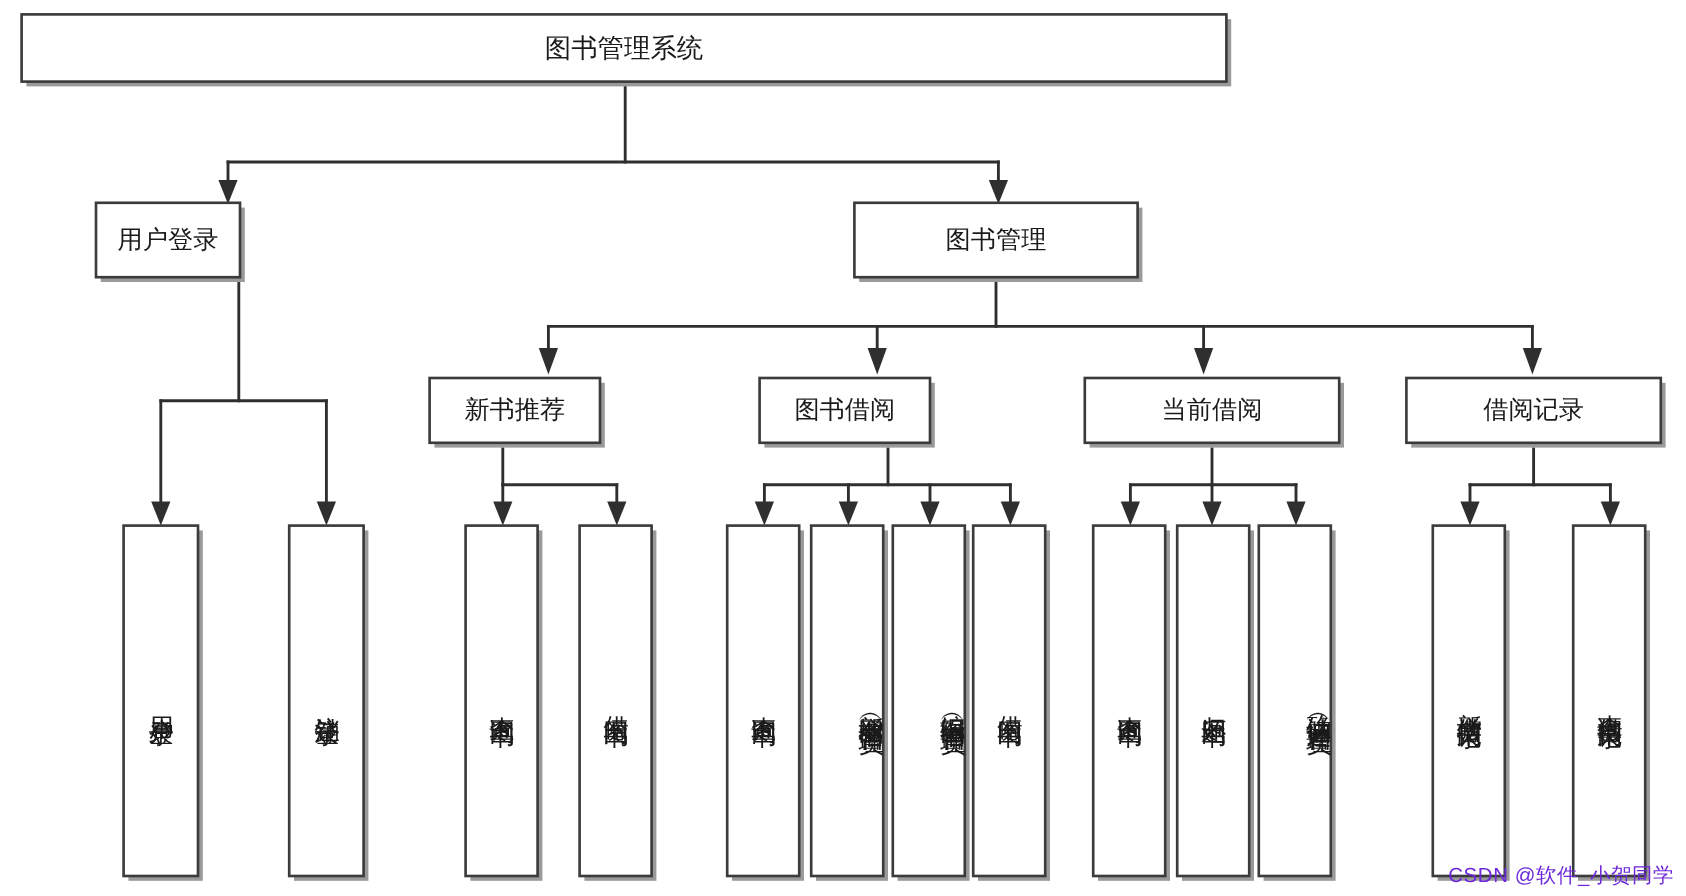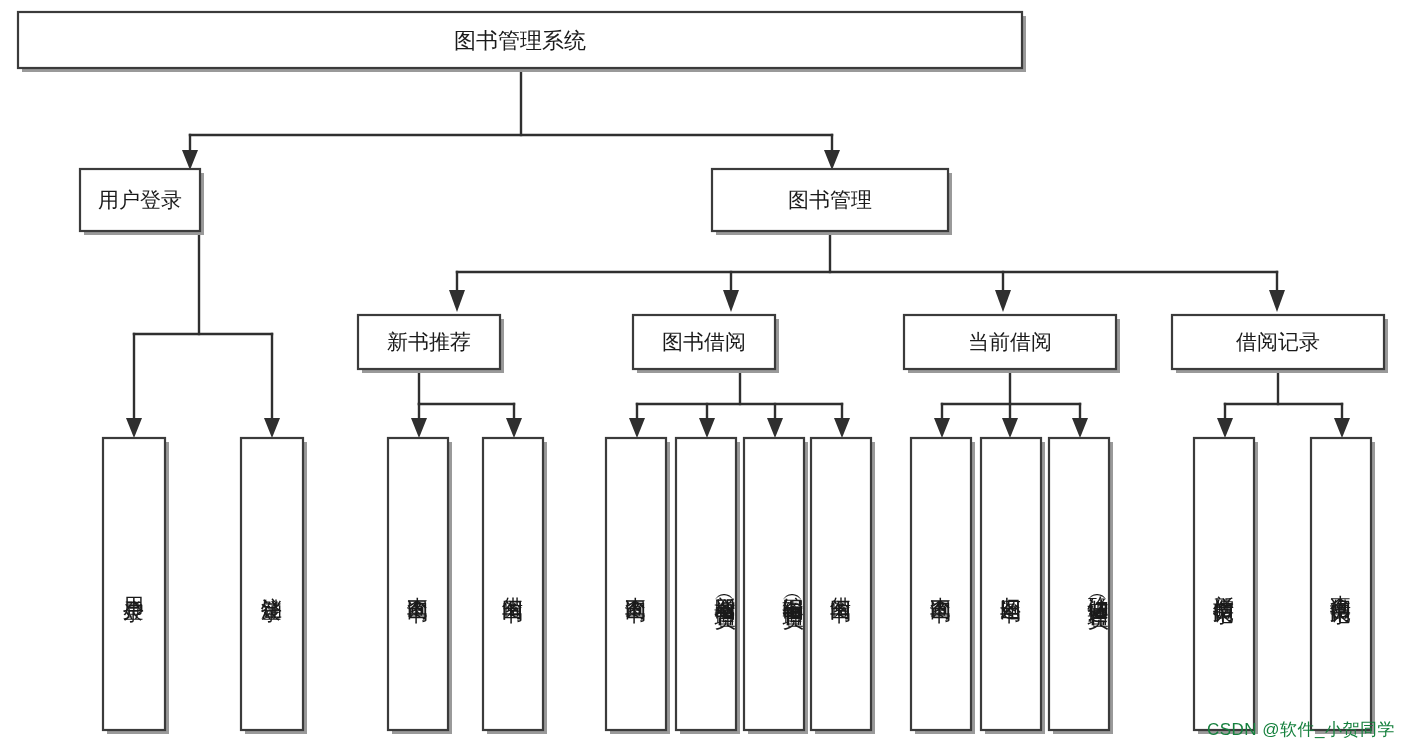"CSDN @软件_小贺同学" .watermark { color: #15803d -> #6d28d9 }
